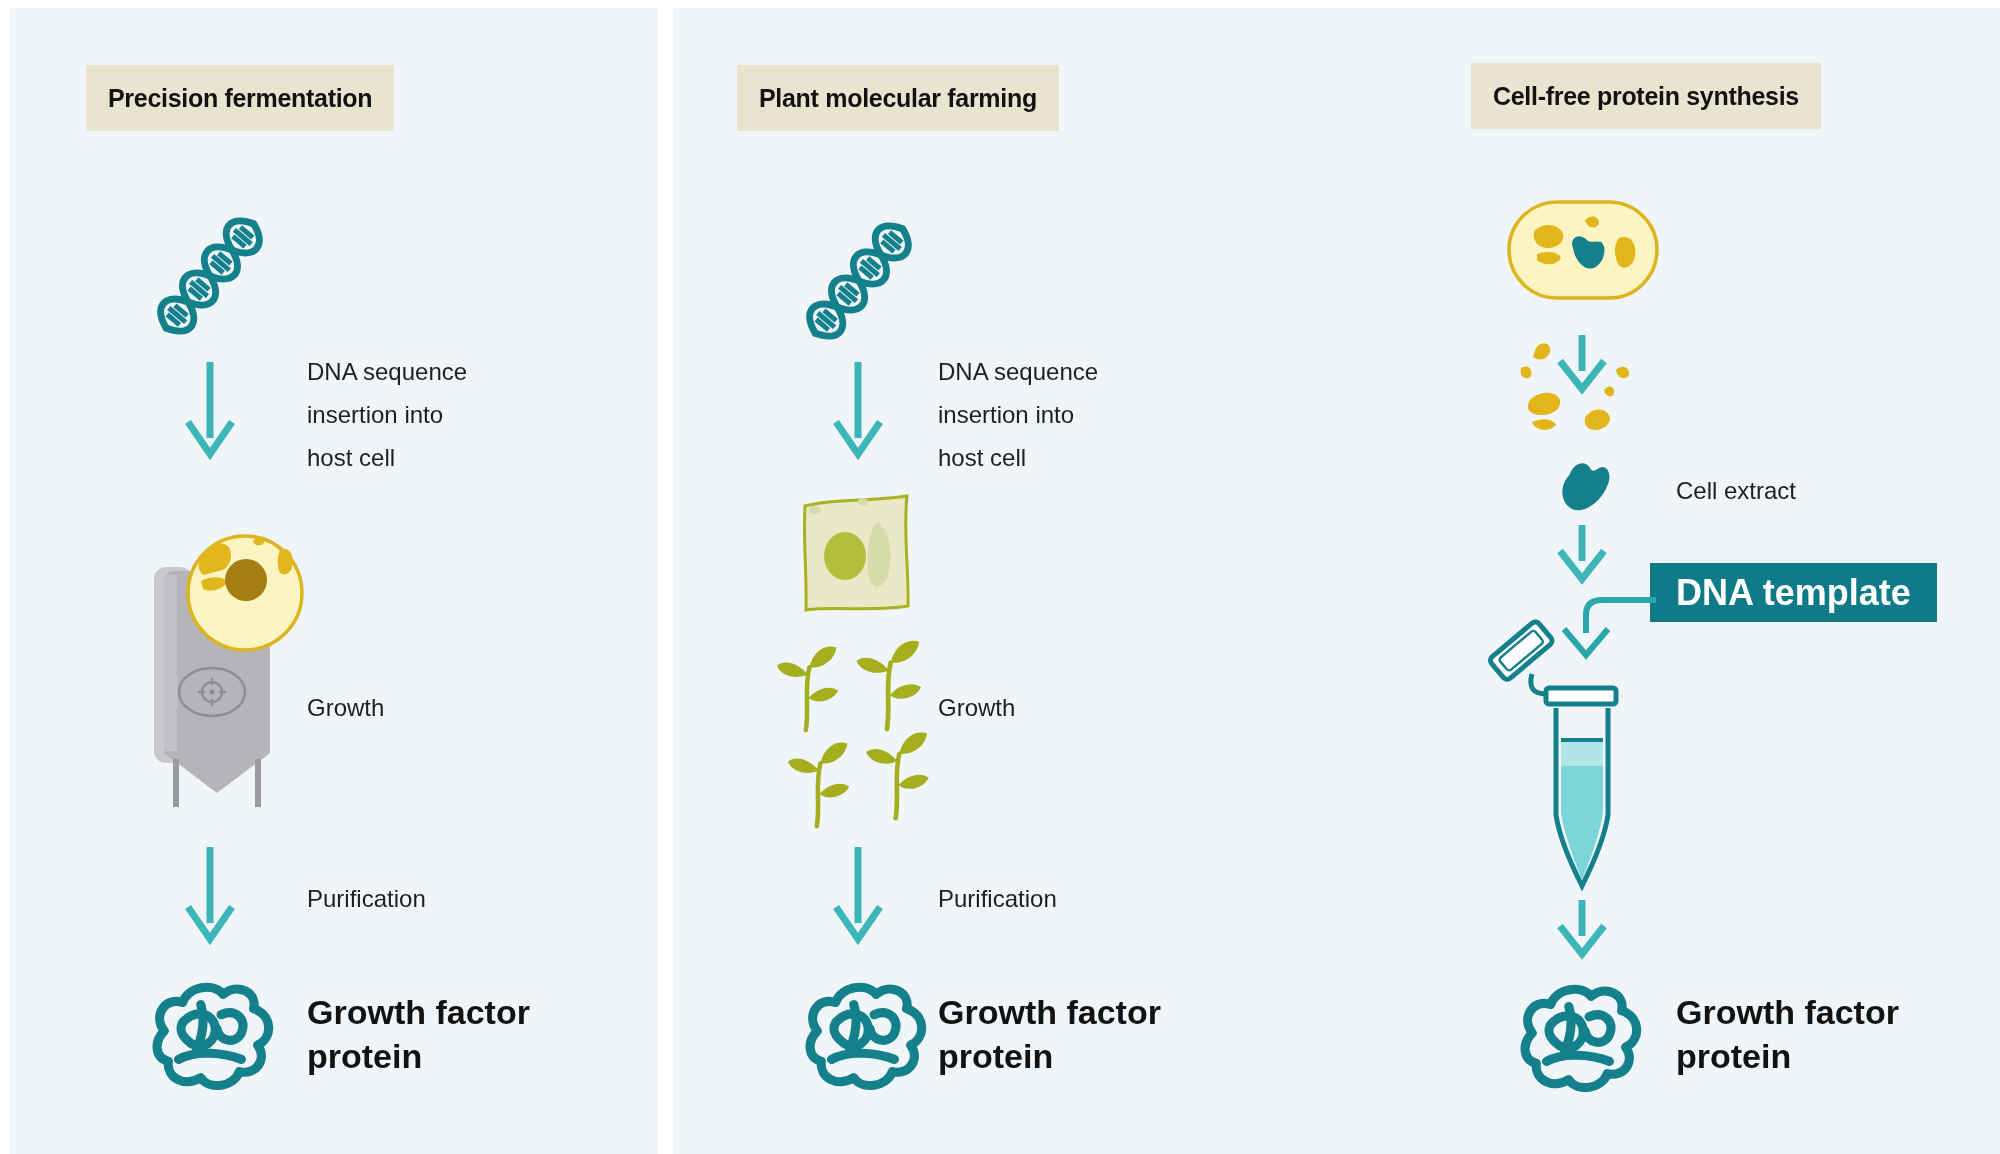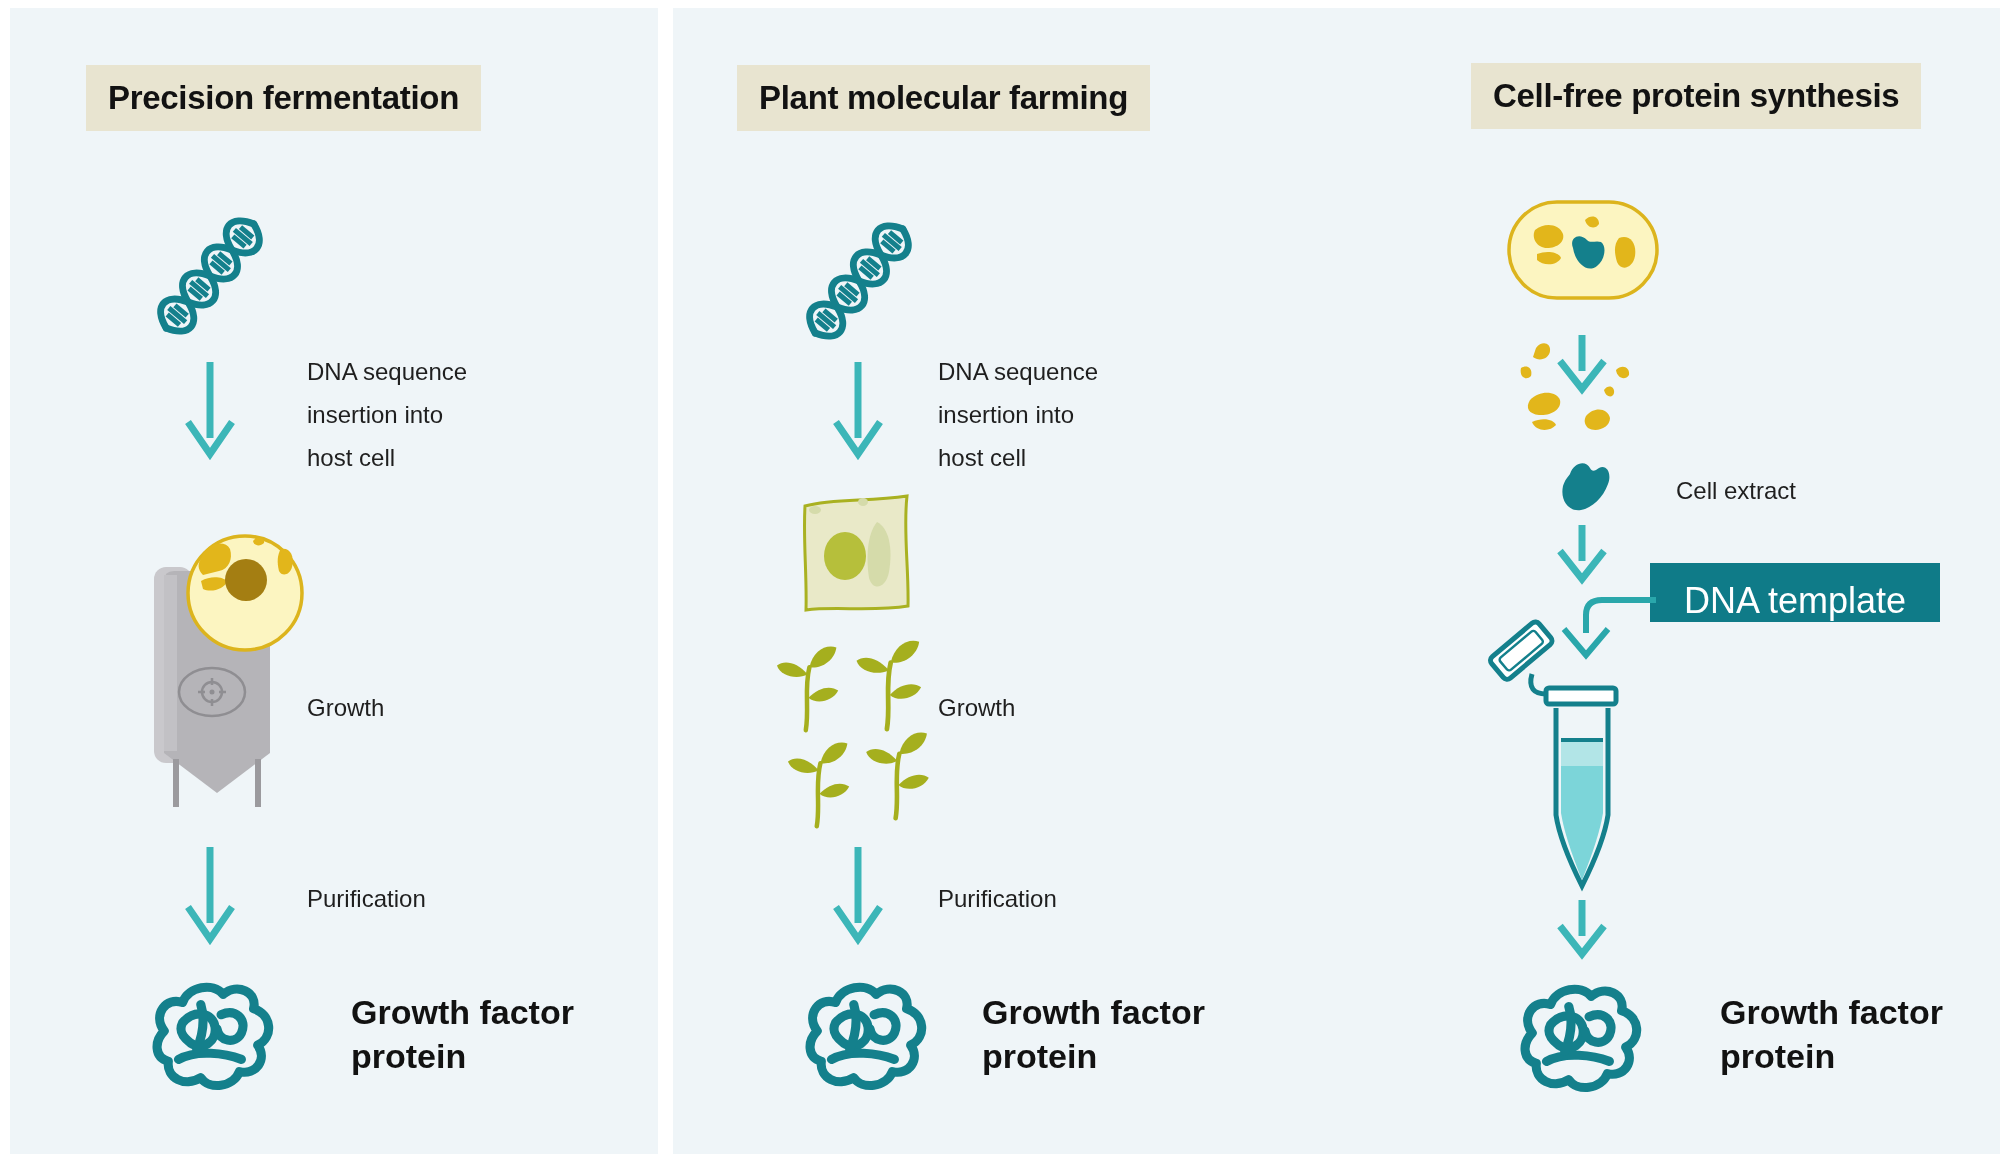"Precision fermentation" .hdr { font-size: 33px -> 25px }
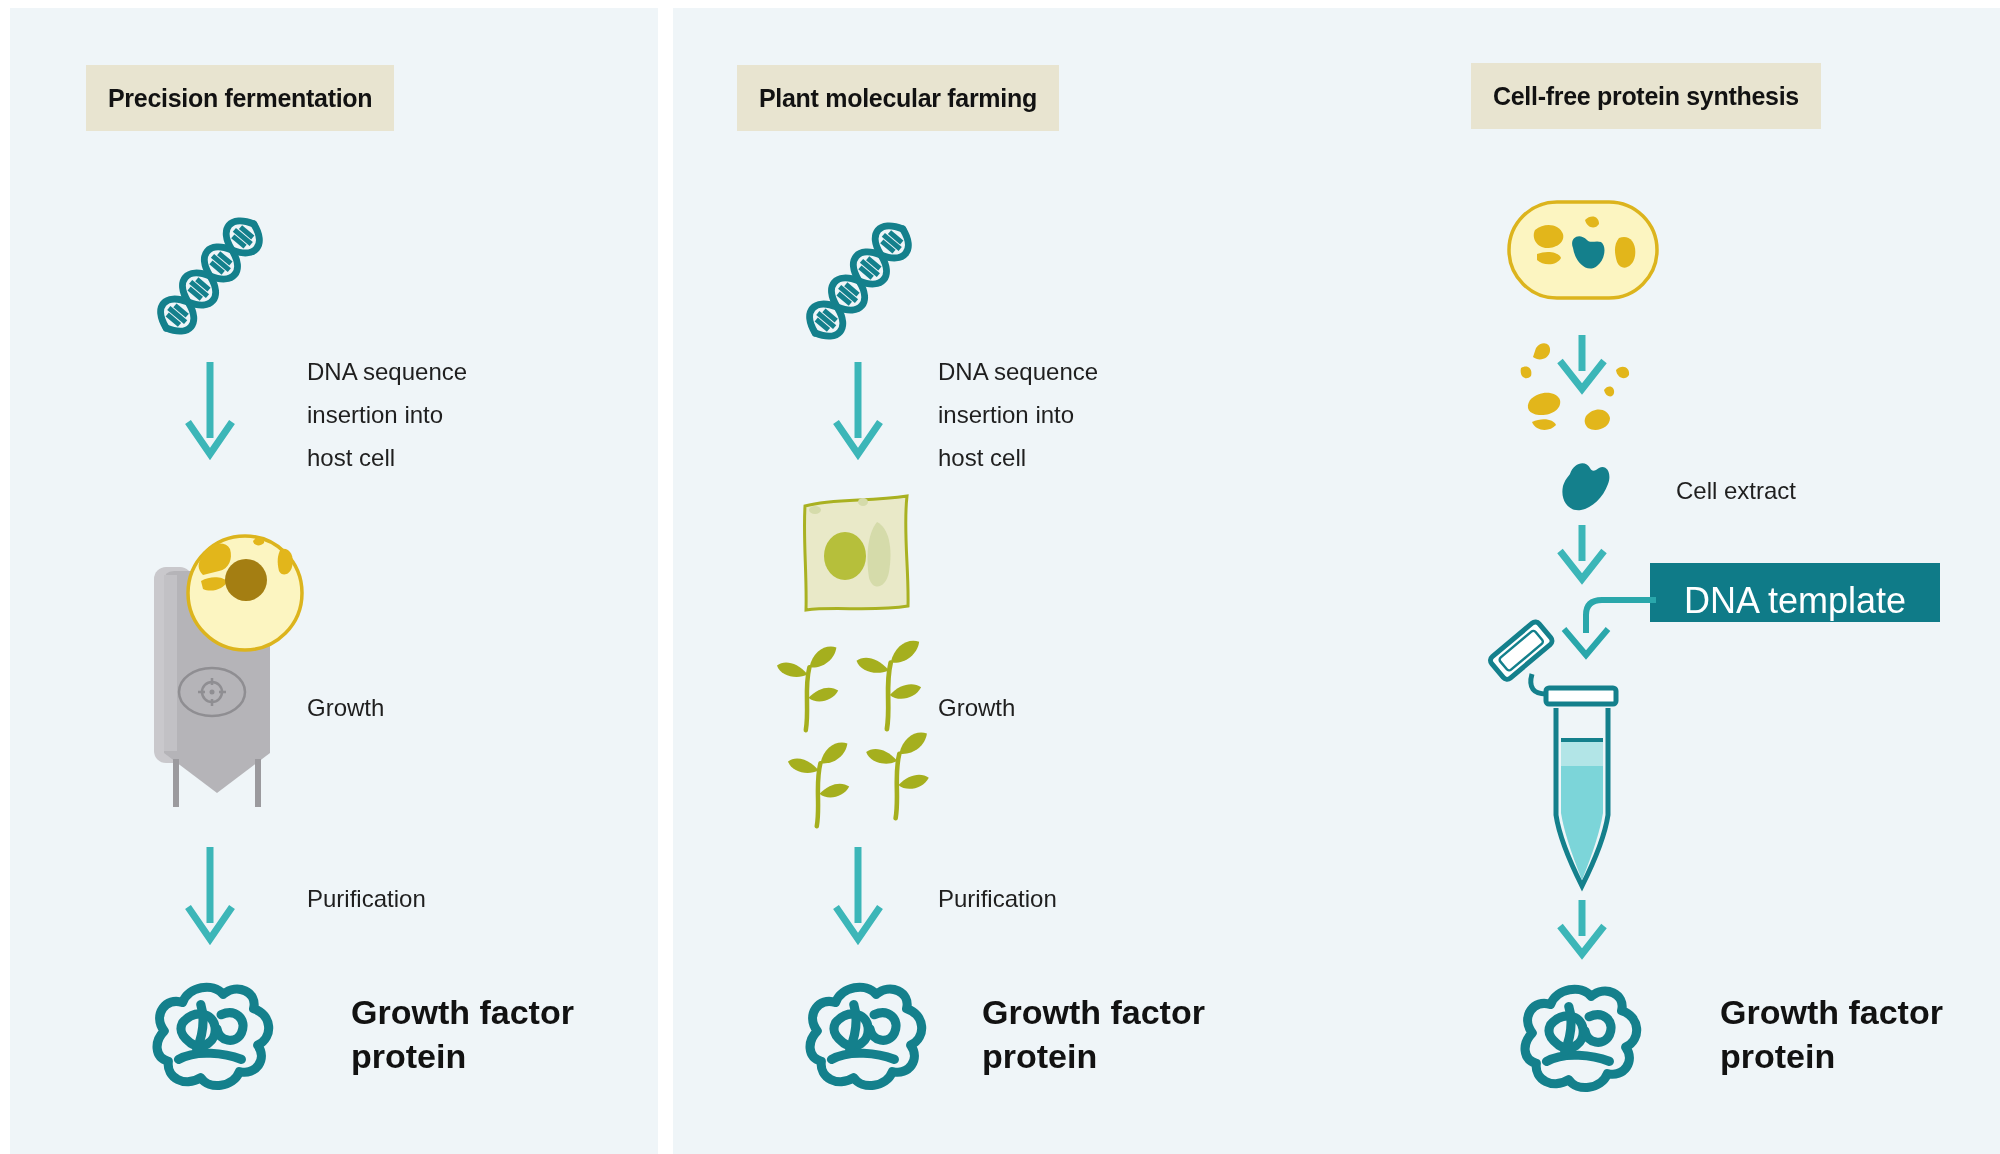"DNA template" .badge { align-items: flex-end -> center; font-weight: 400 -> 700; padding: 0 34px -> 0 26px }
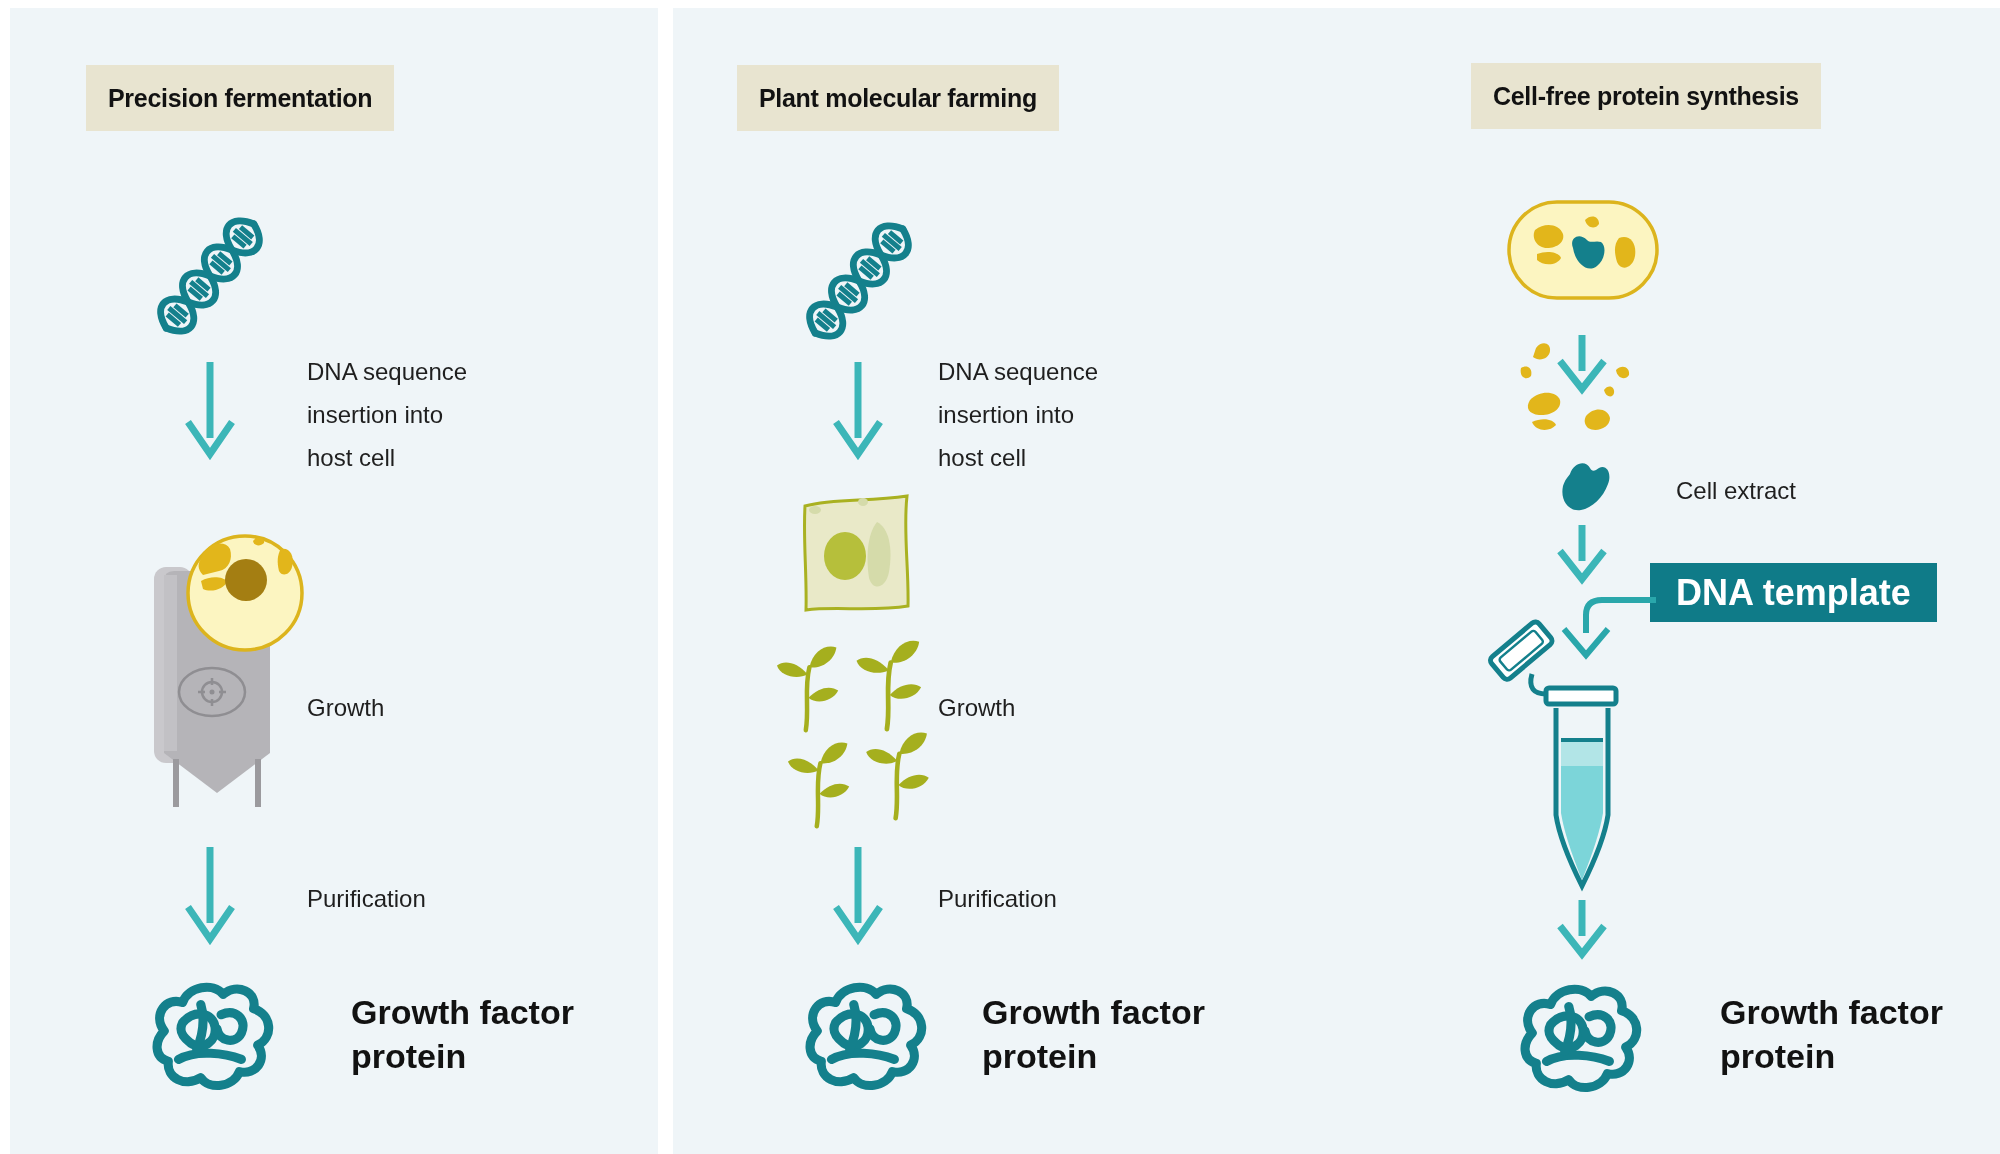"Growth factor" .lblb { margin-left: 44px -> none }
